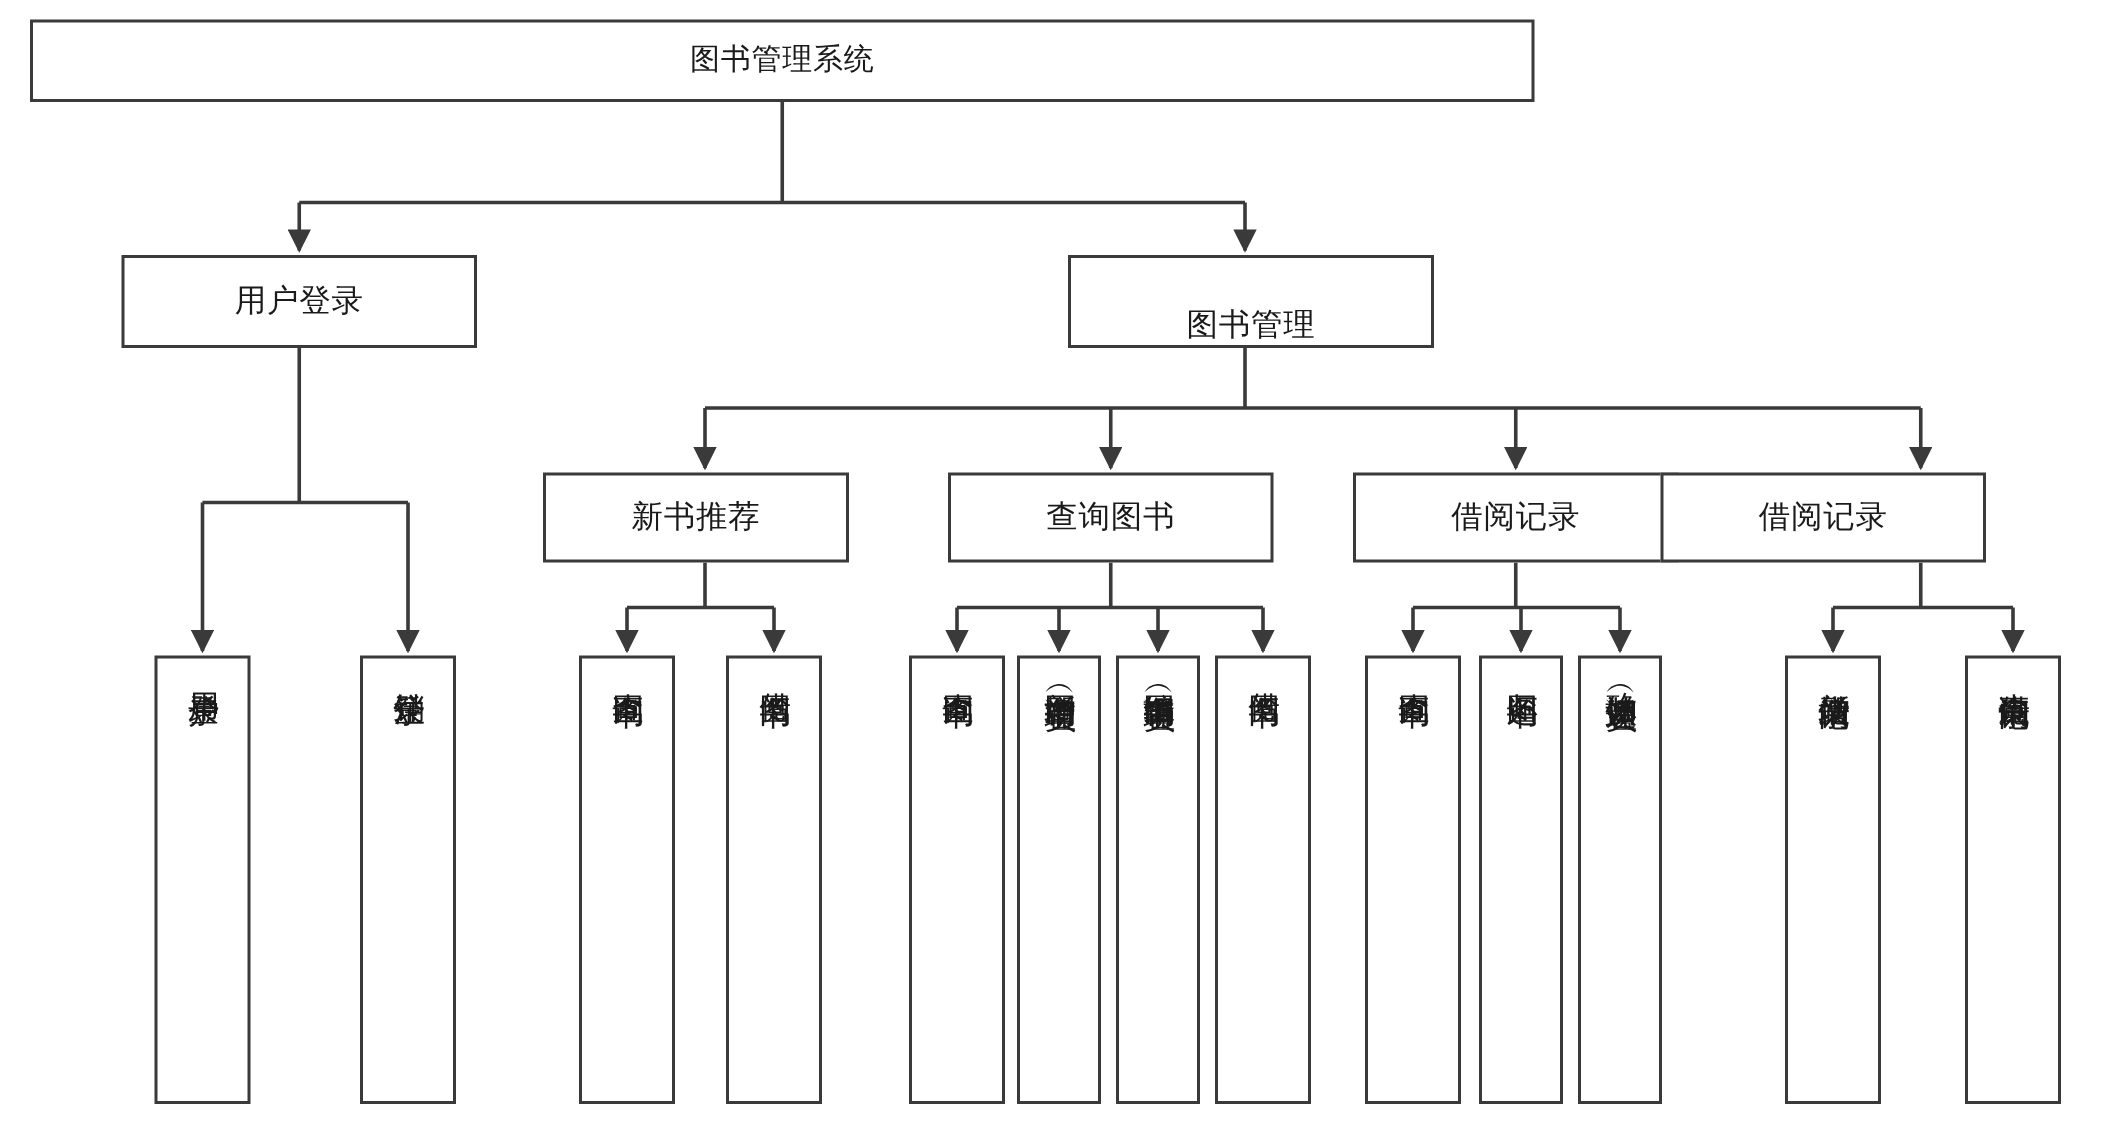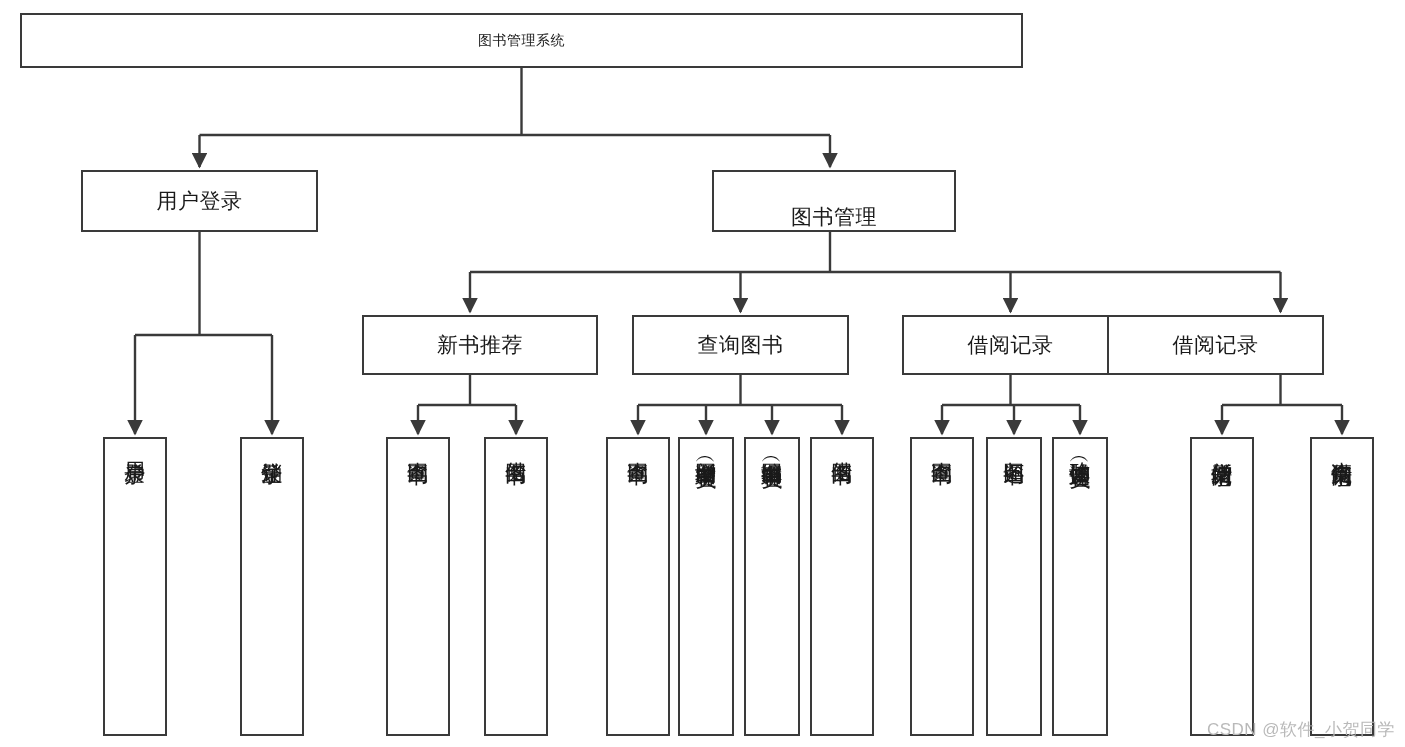"图书管理系统" .node.root .node-label { font-family: none -> Liberation Serif, serif; font-size: 14px -> 20px }
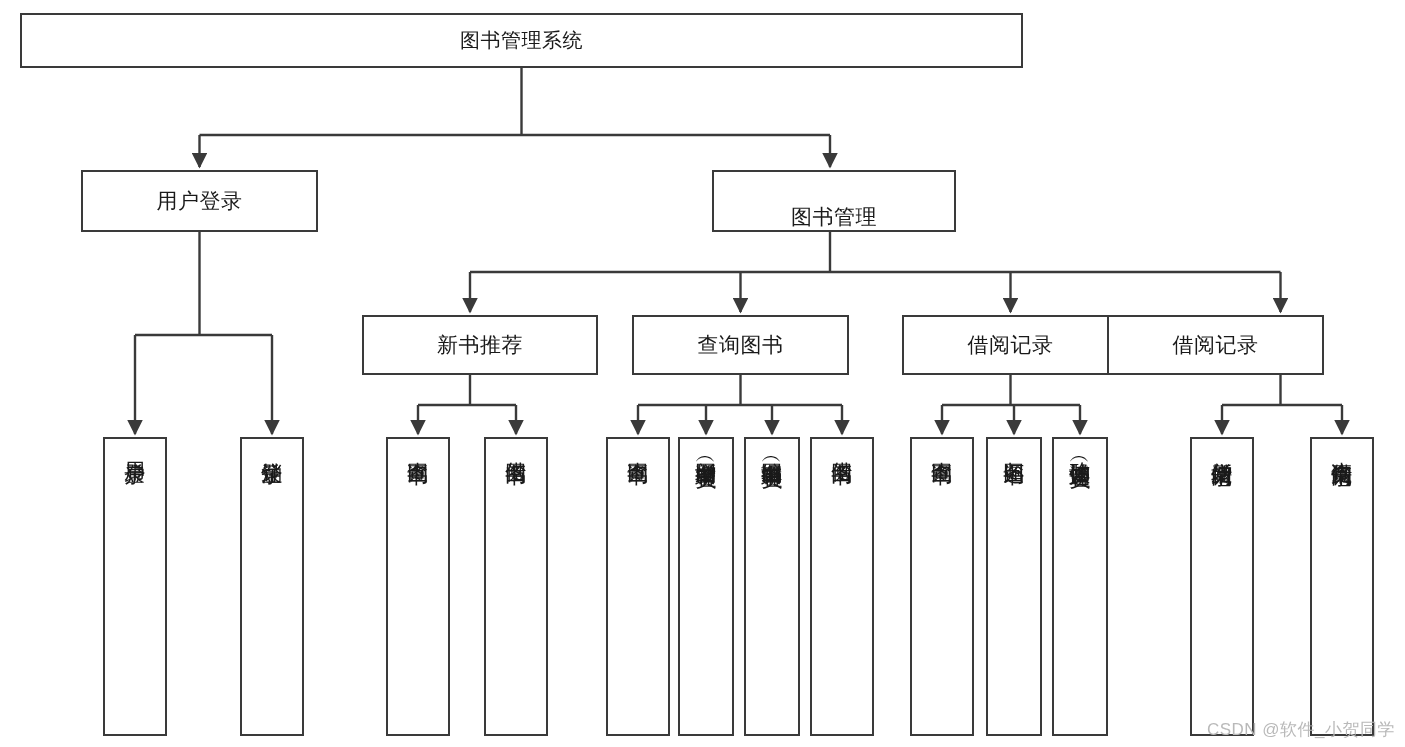"新书推荐" div.node { width: 236px -> 204px }
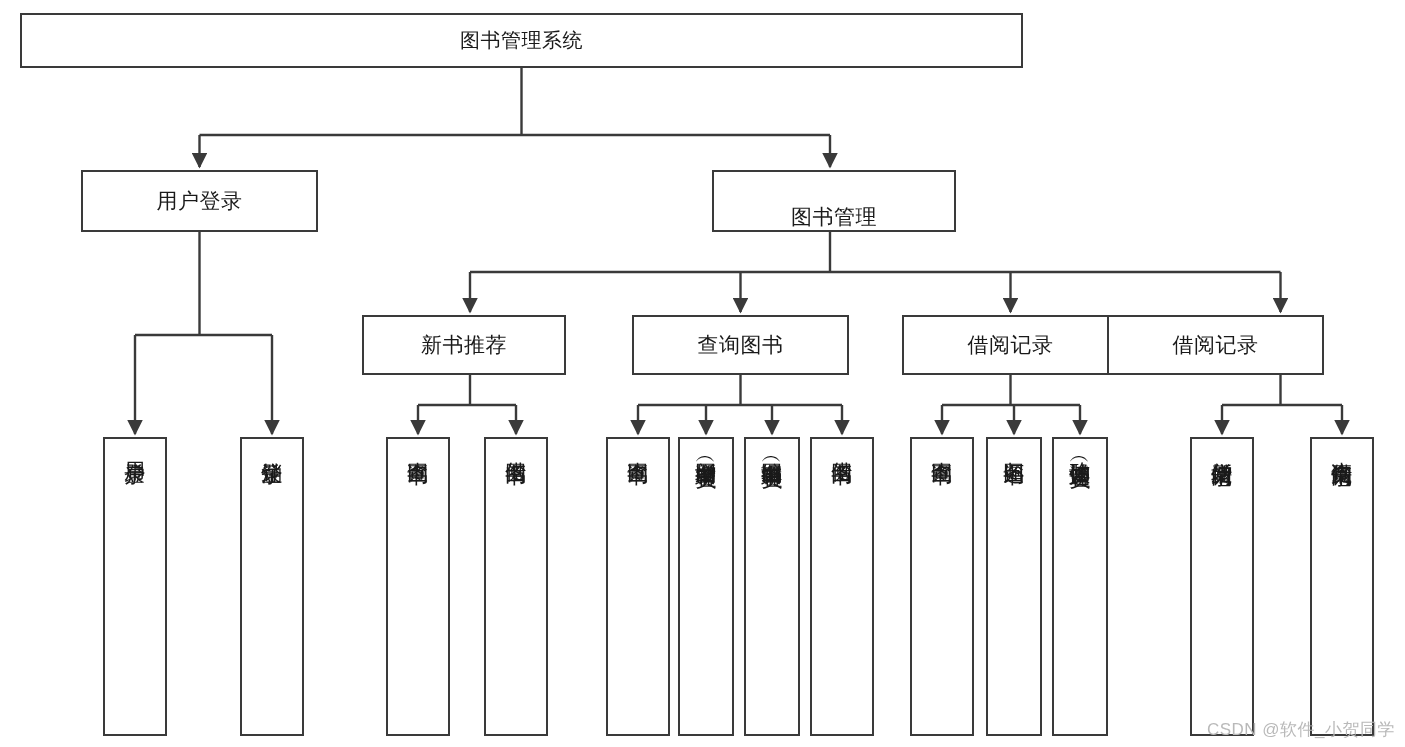"CSDN @软件_小贺同学" div.watermark { html: <div>CSDN @软件_小贺同学</div> -> none }
